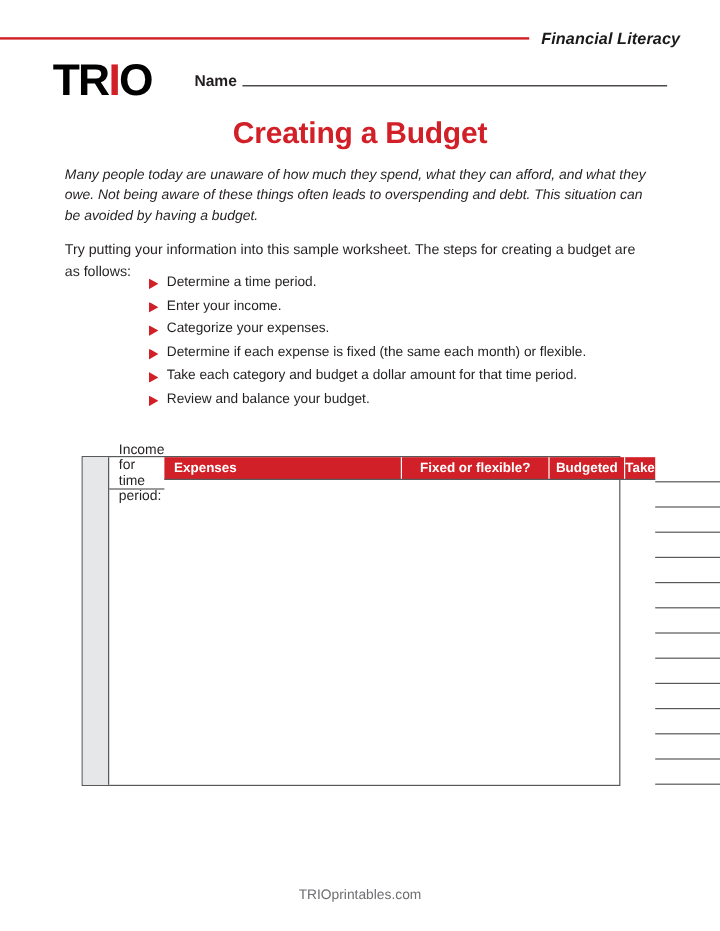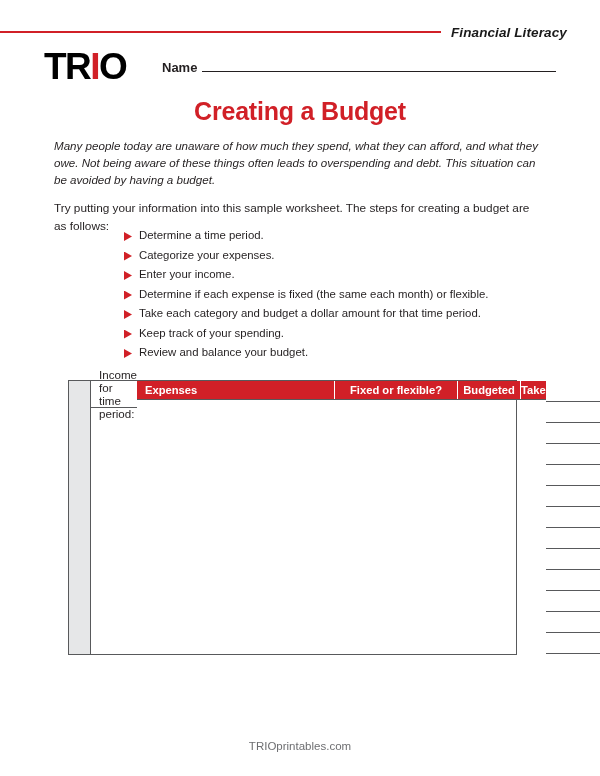"Categorize your expenses." div.step-item { order: before "Enter your income." -> after "Enter your income." }
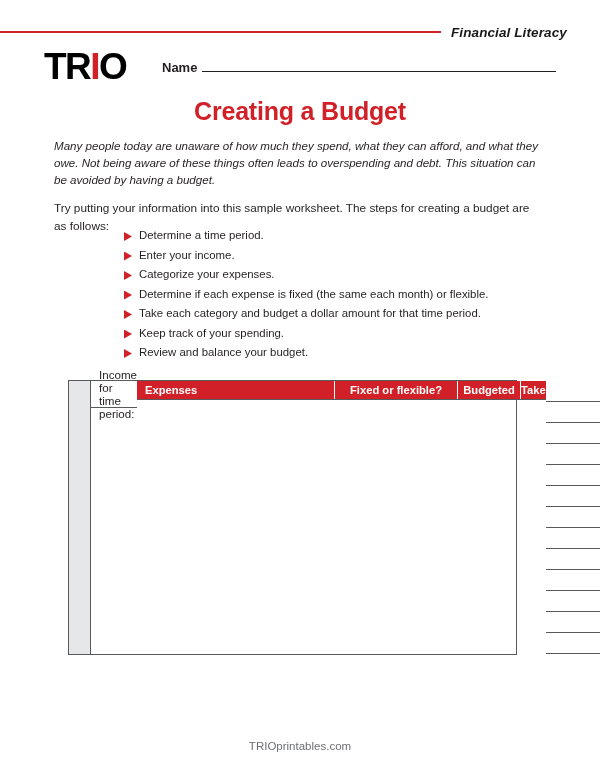"Keep track of your spending." div.step-item { html: <div> <span></span> <span>Keep track of your spending.</span> </div> -> none }
